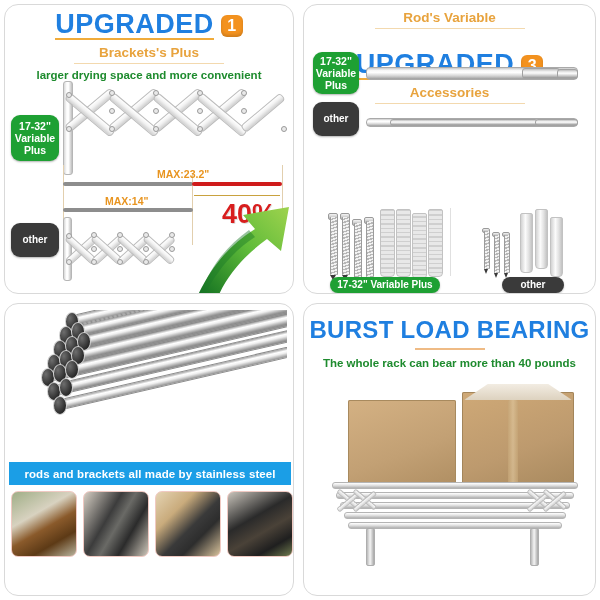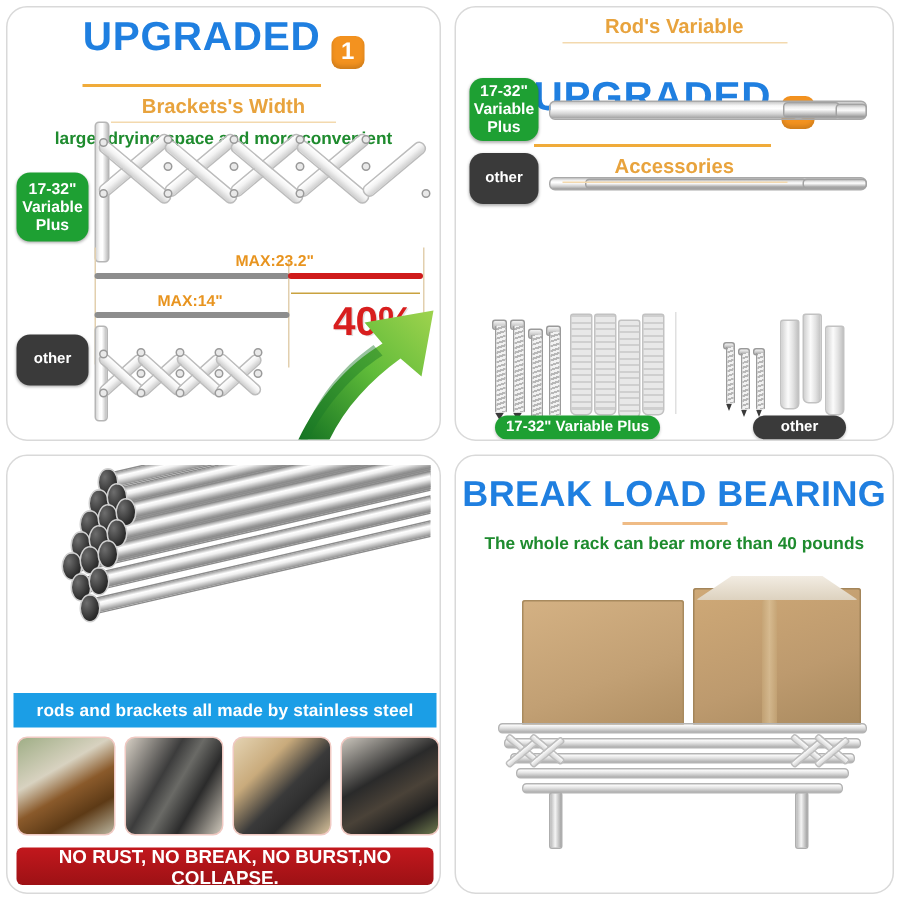"UPGRADED" .upg-word { padding-bottom: 18px -> 0 }
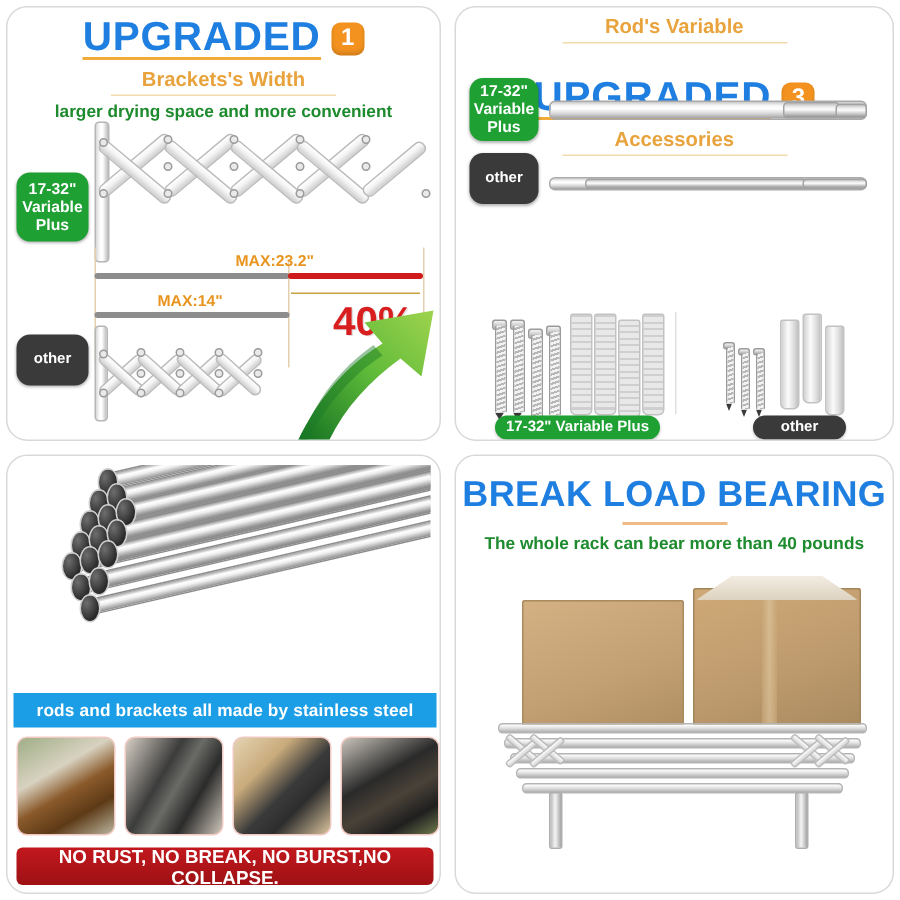"Brackets's Width" div.sub-ttl { text: Width -> Plus }
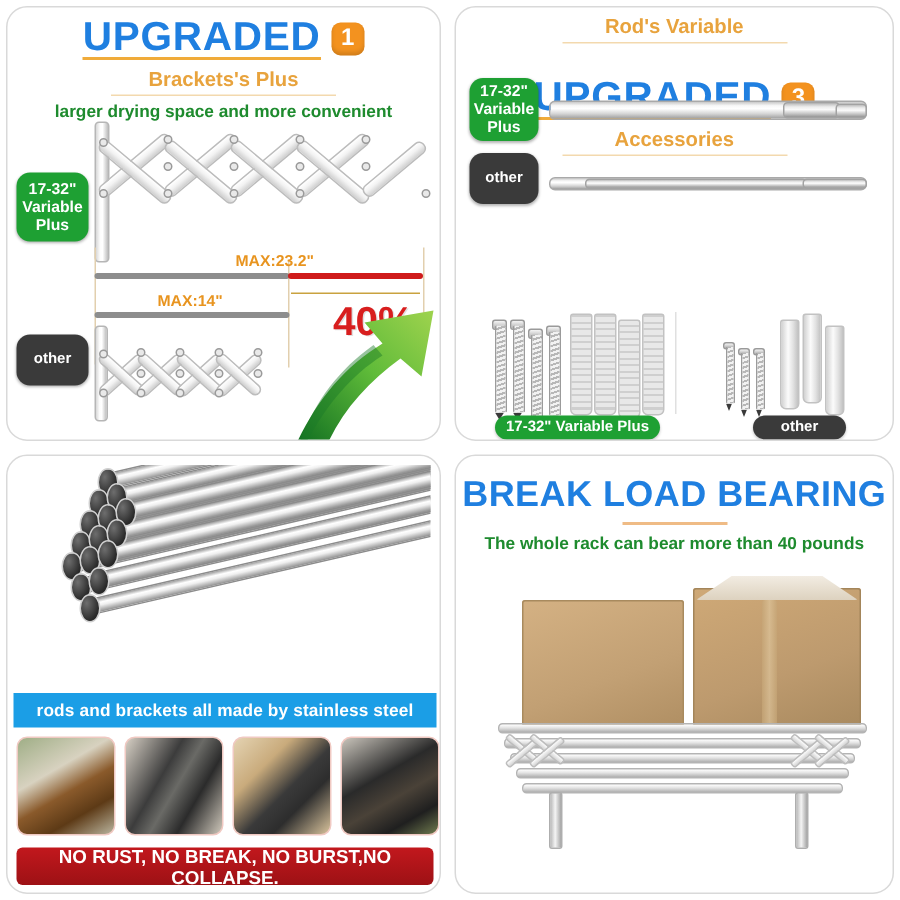"BREAK LOAD BEARING" div.big-ttl { text: BREAK -> BURST }
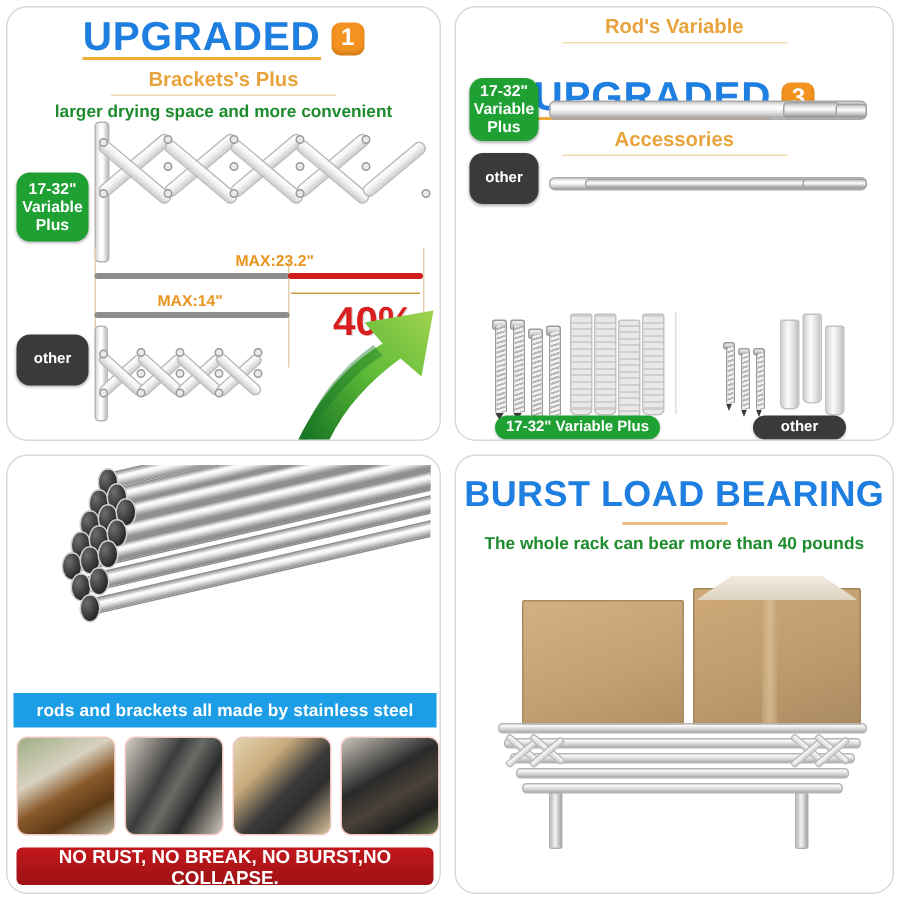"NO RUST, NO BREAK, NO" div.red-band { html: <div>NO RUST, NO BREAK, NO BURST,NO COLLAPSE.</div> -> none }
